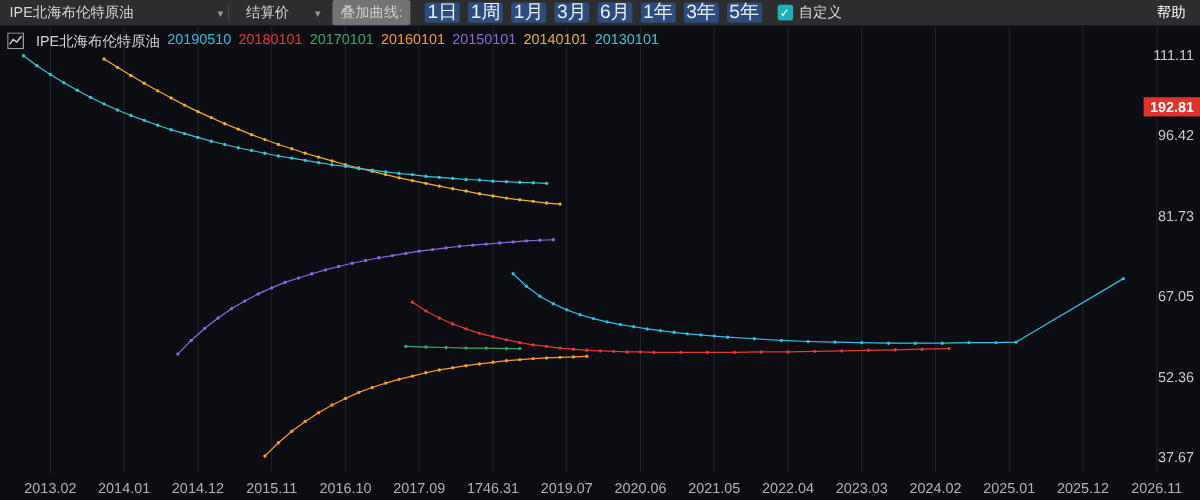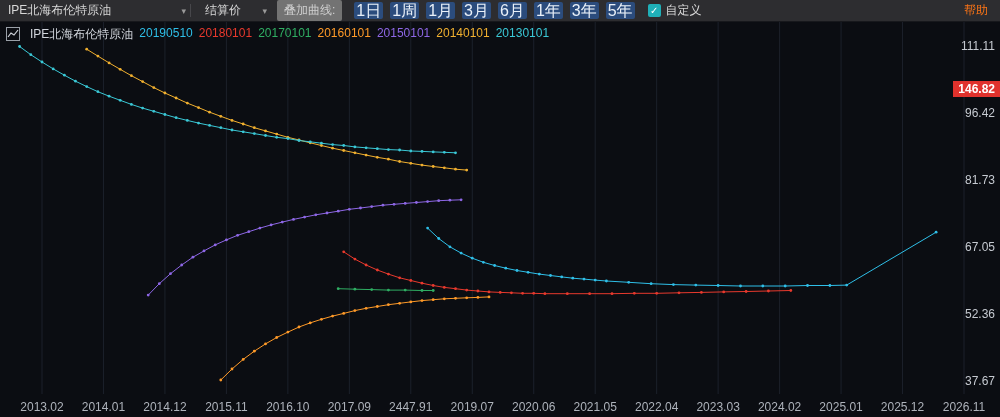"帮助" .help { color: #f97316 -> #ffffff }
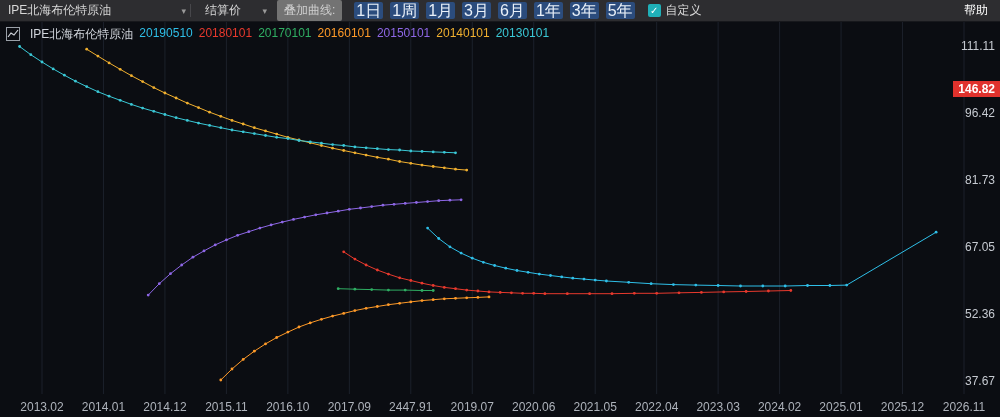"146.82" div.price-tag { text: 146.82 -> 192.81 }
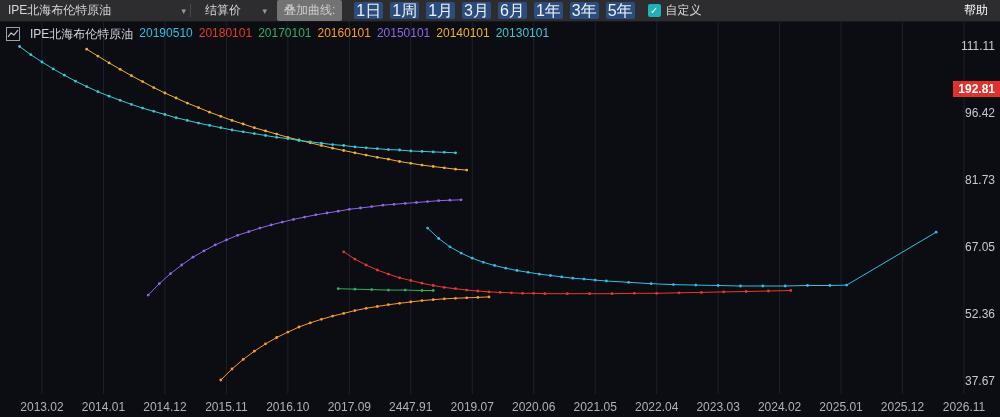"2447.91" div.x-tick { text: 2447.91 -> 1746.31 }
